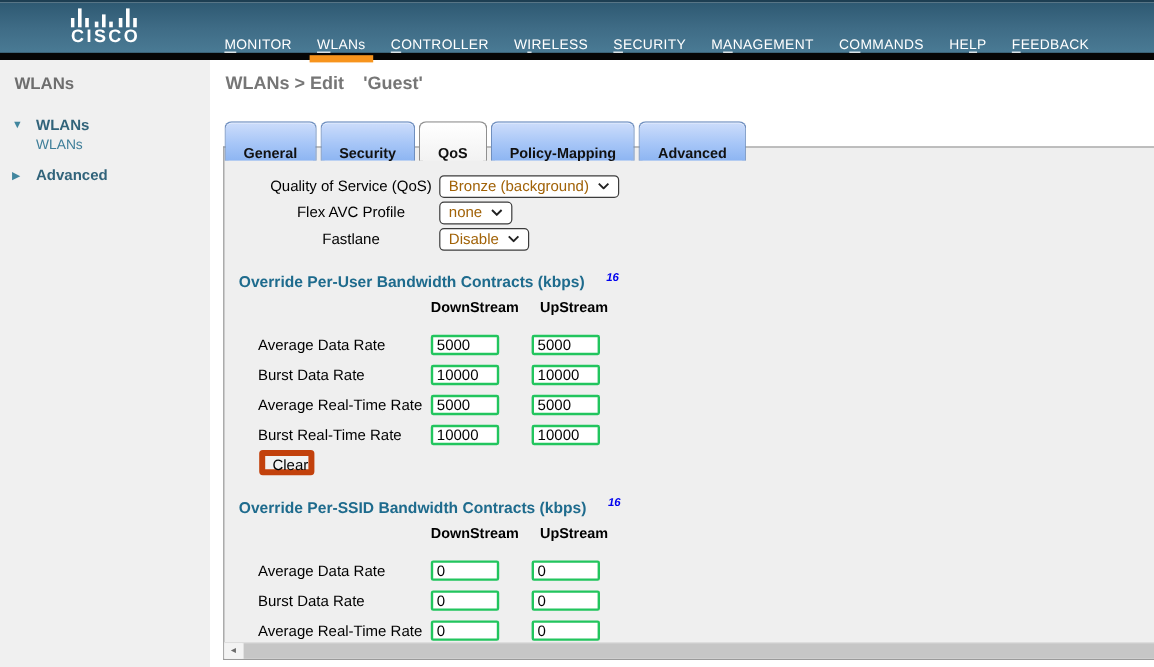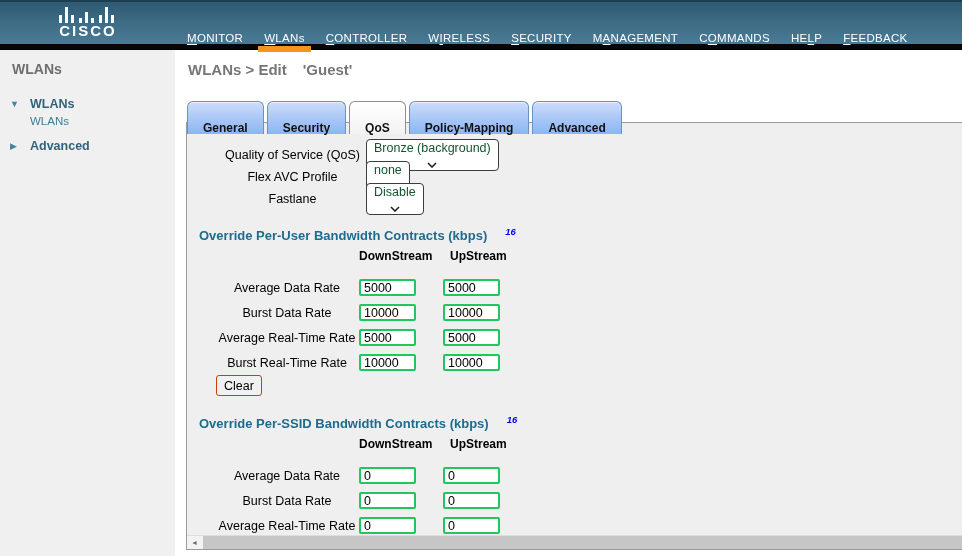"Bronze (background)" .select { color: #14532d -> #a16207; flex-direction: column -> none }
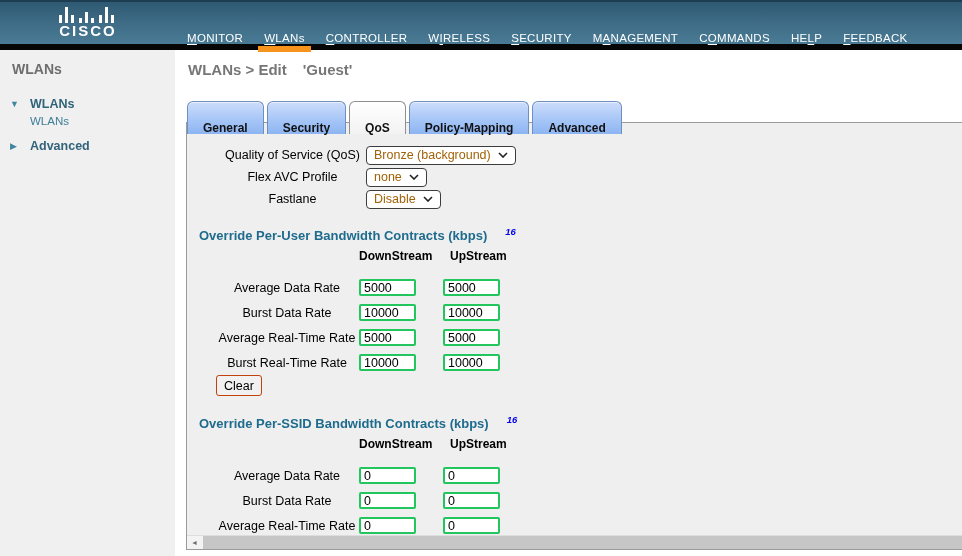"Average Data Rate" .bw-label { text-align: center -> none }
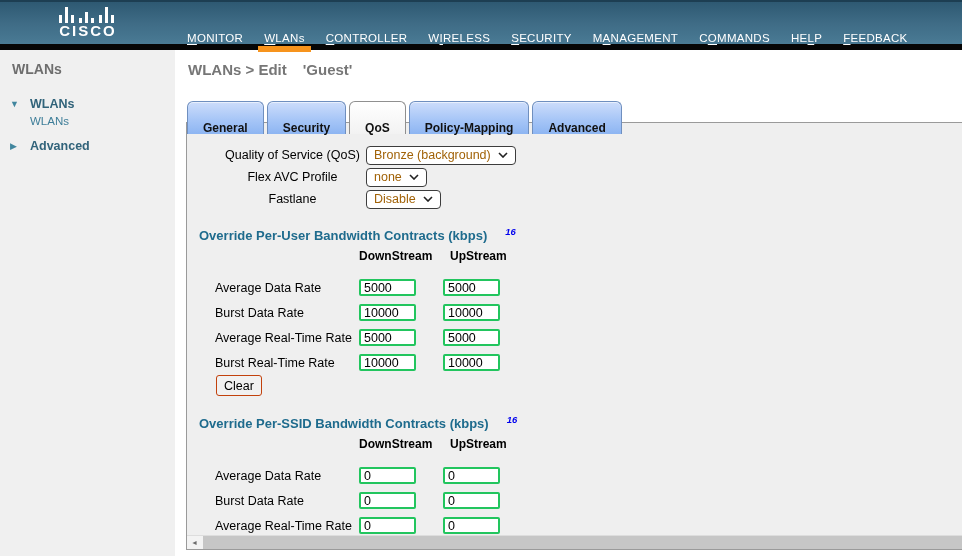"Clear" .clear-btn { border: 1px solid #c2410c -> 5px solid #c2410c }
